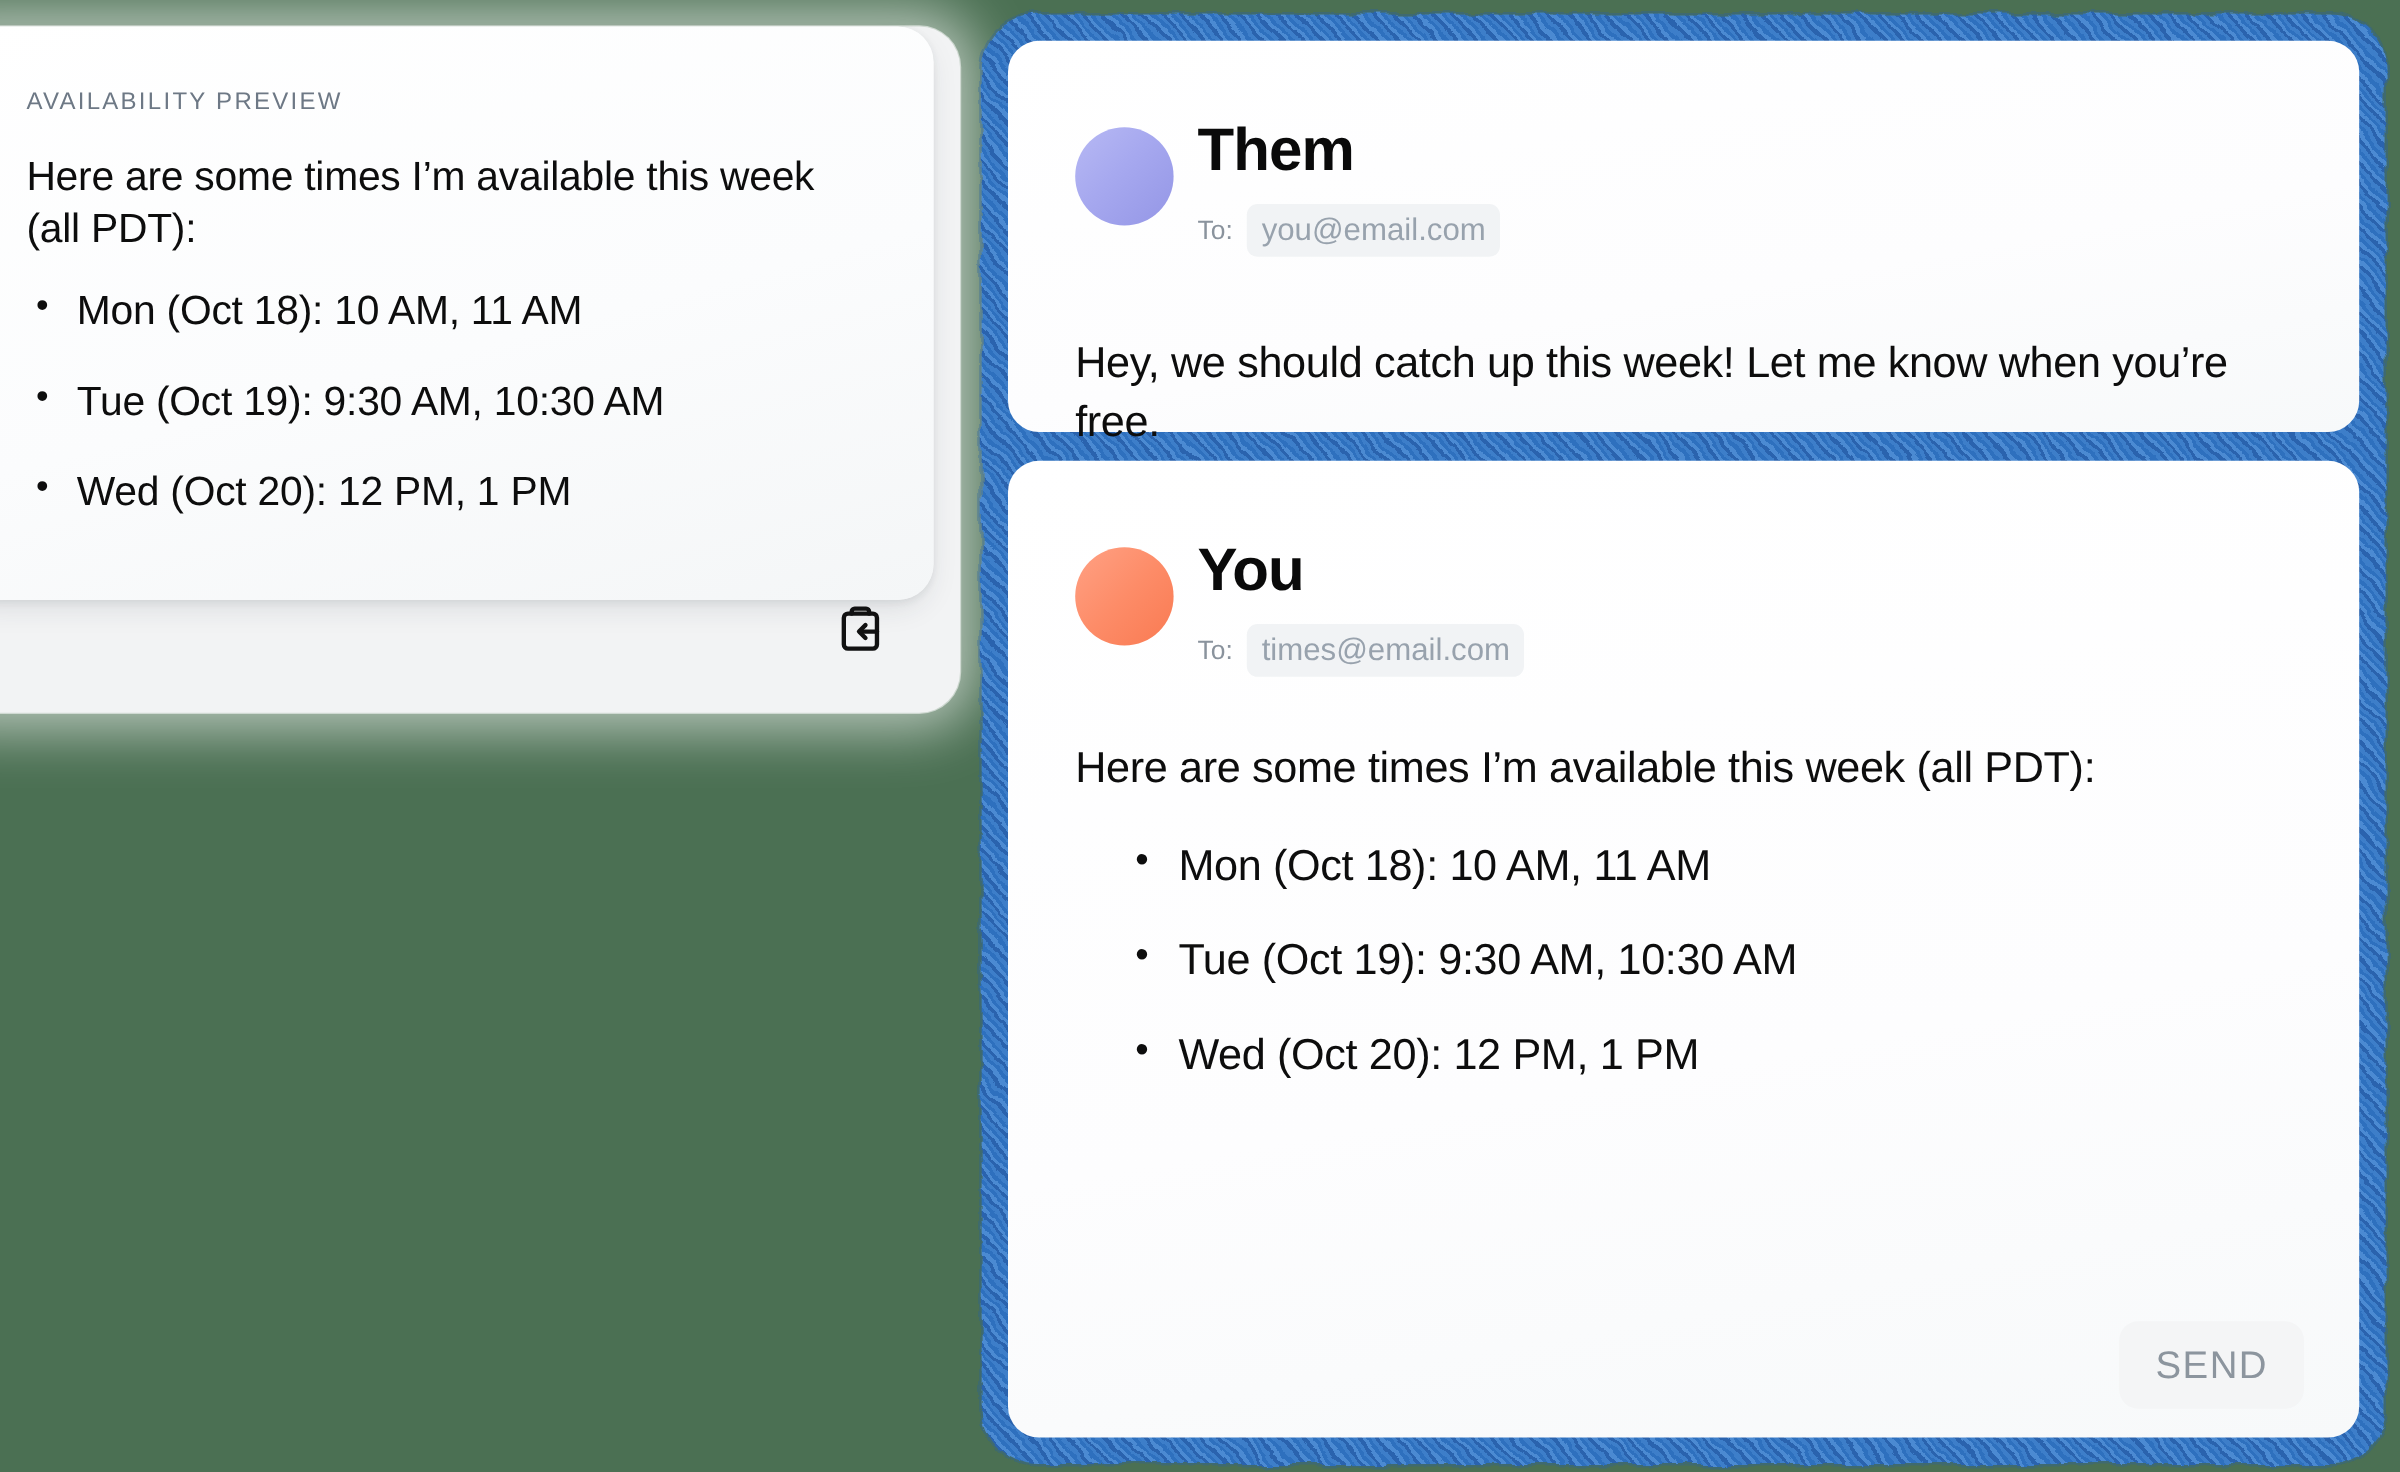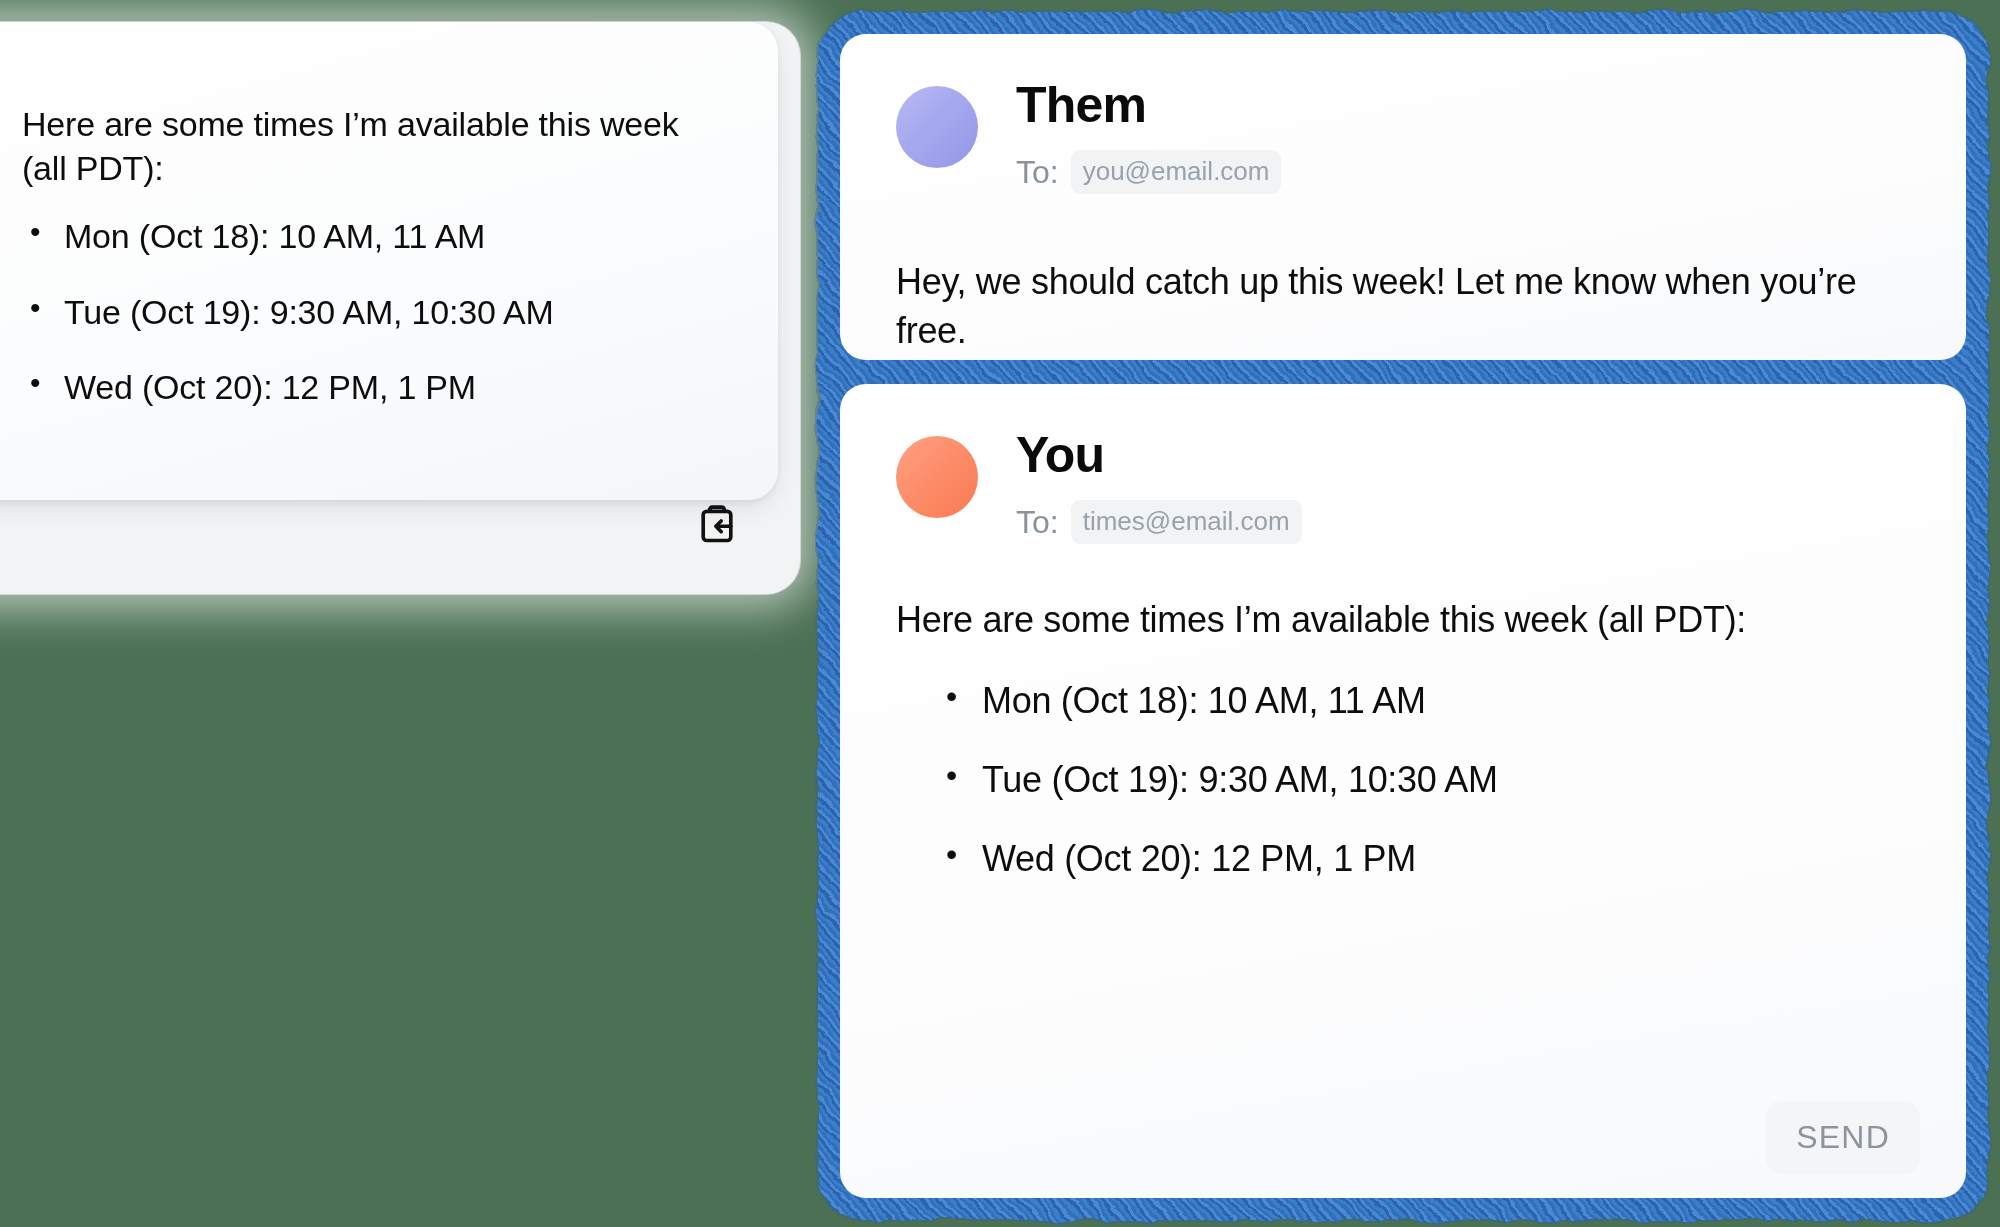"AVAILABILITY PREVIEW" div { html: none -> <div>AVAILABILITY PREVIEW</div> }
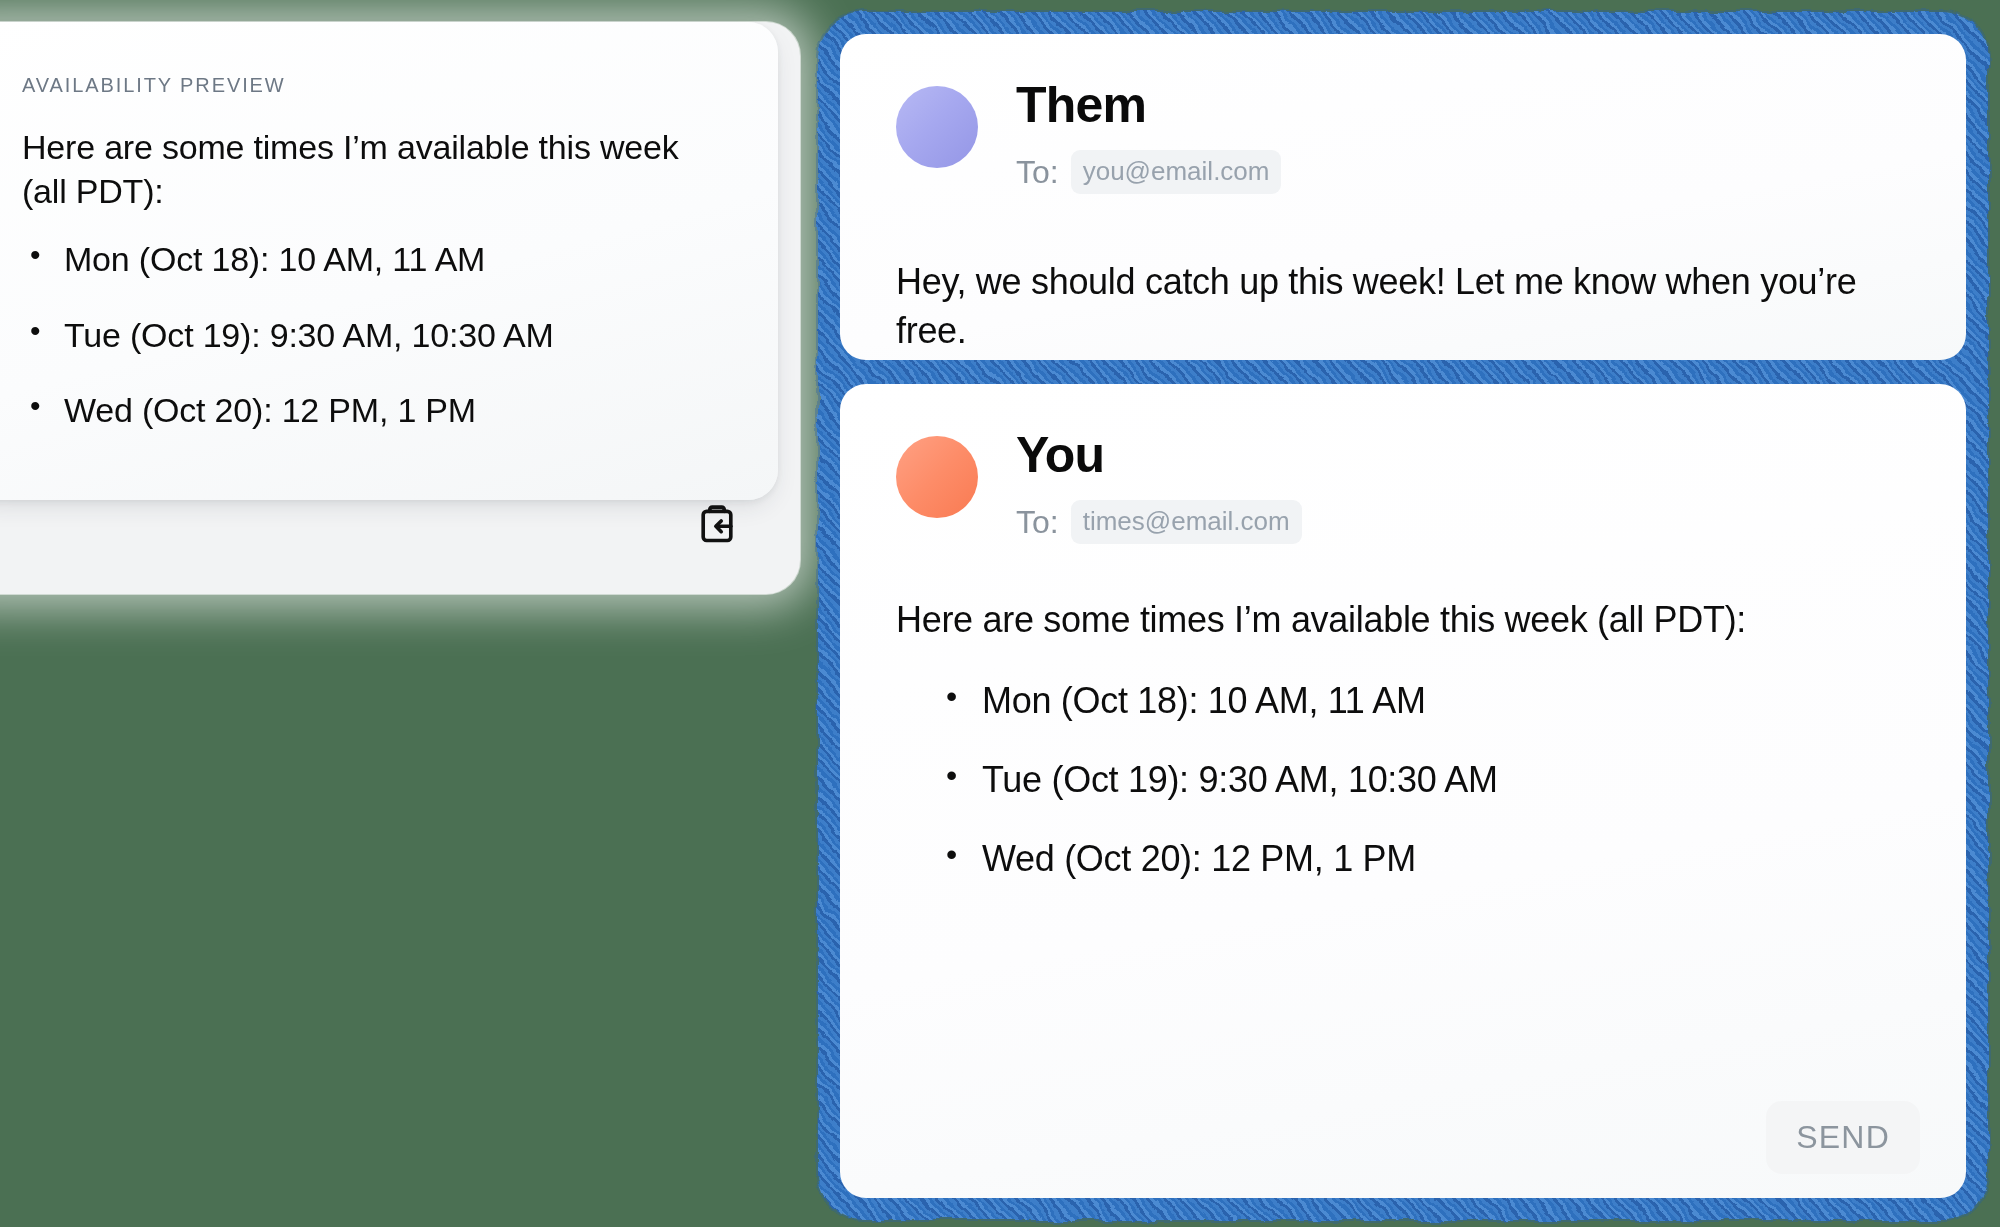"Them" .mail-head { gap: 38px -> 20px; margin-top: none -> 20px }
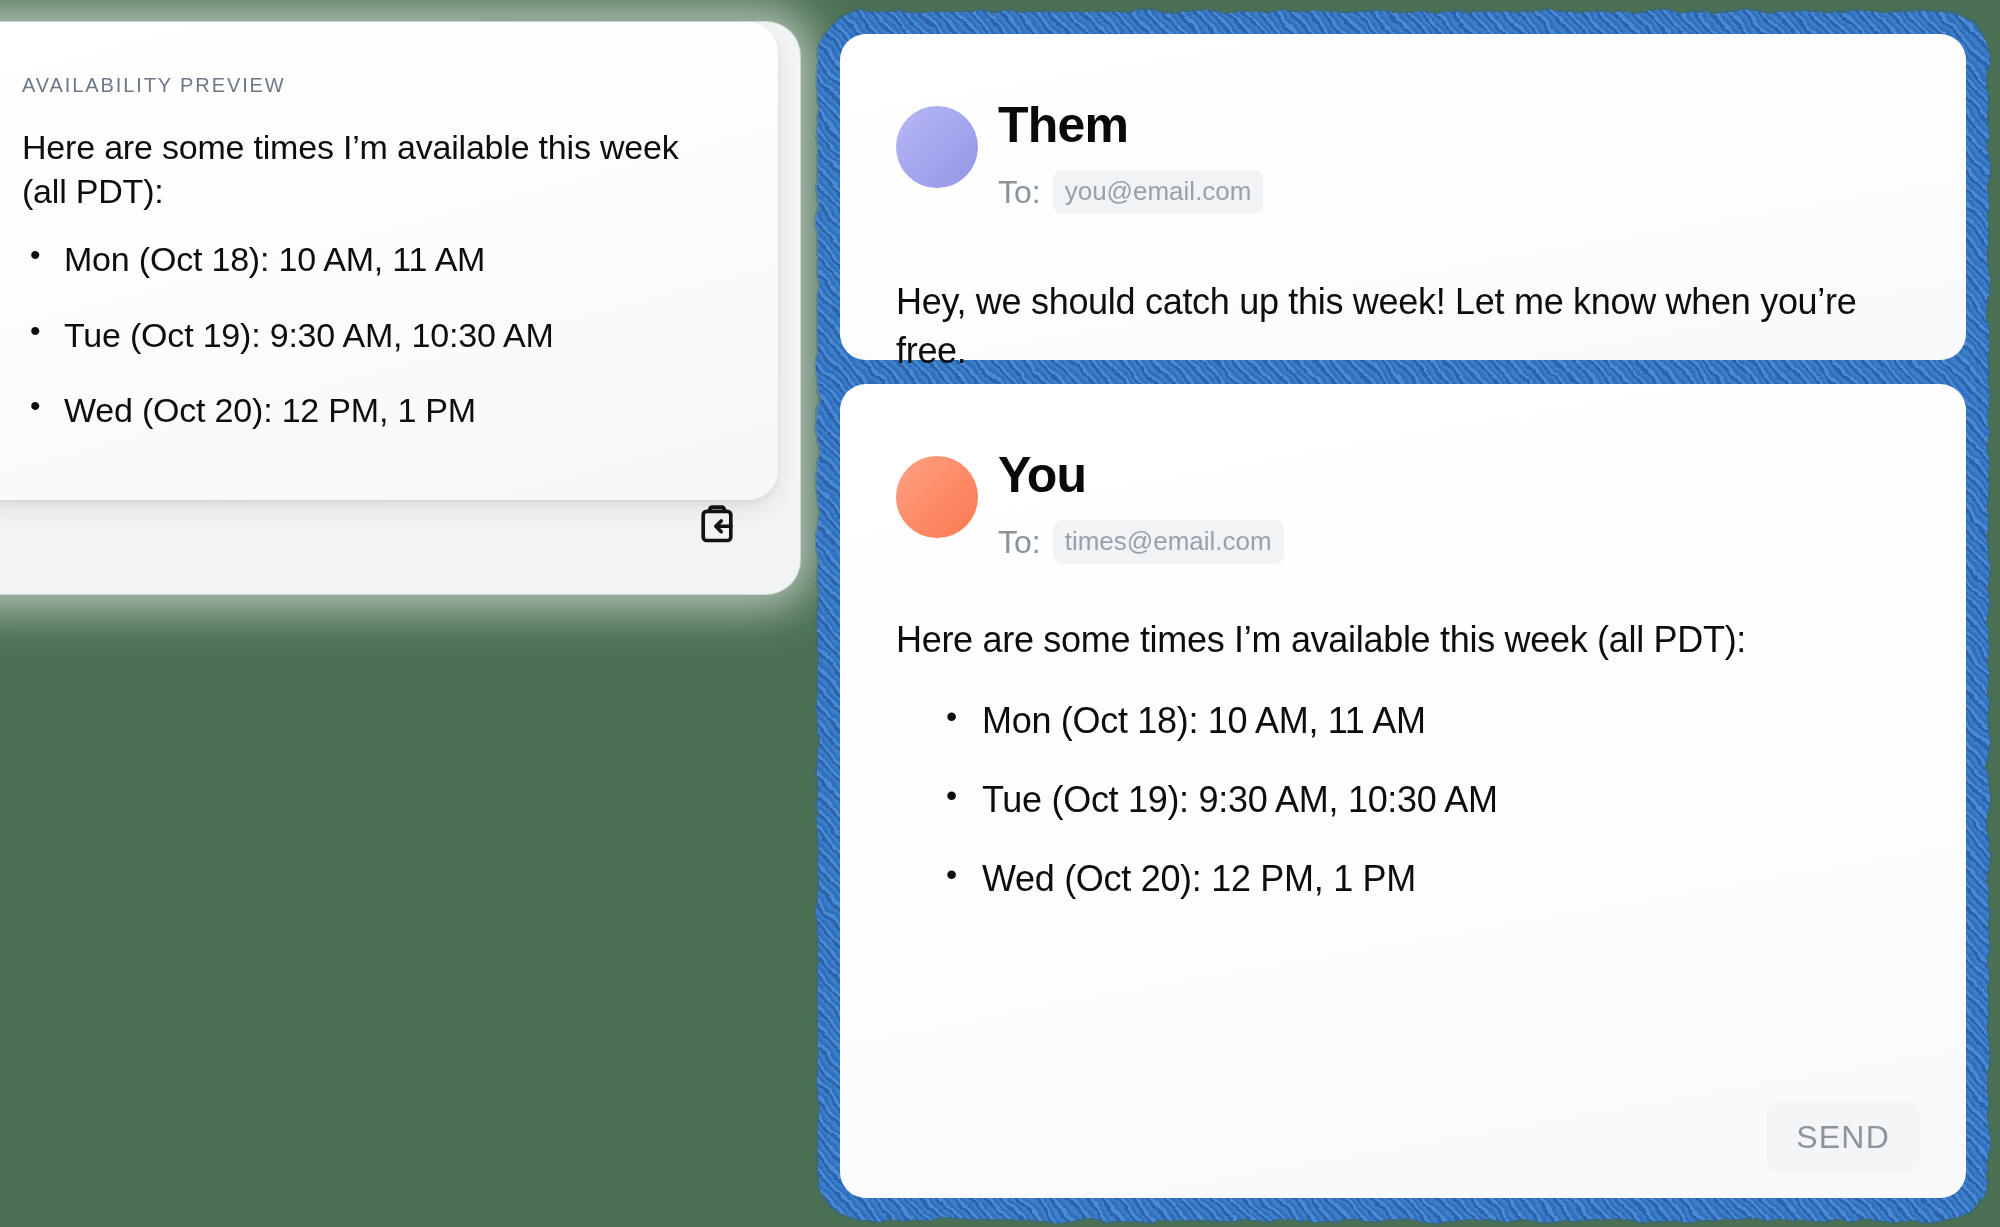"To:" .to-label { font-size: 32px -> 22px }
